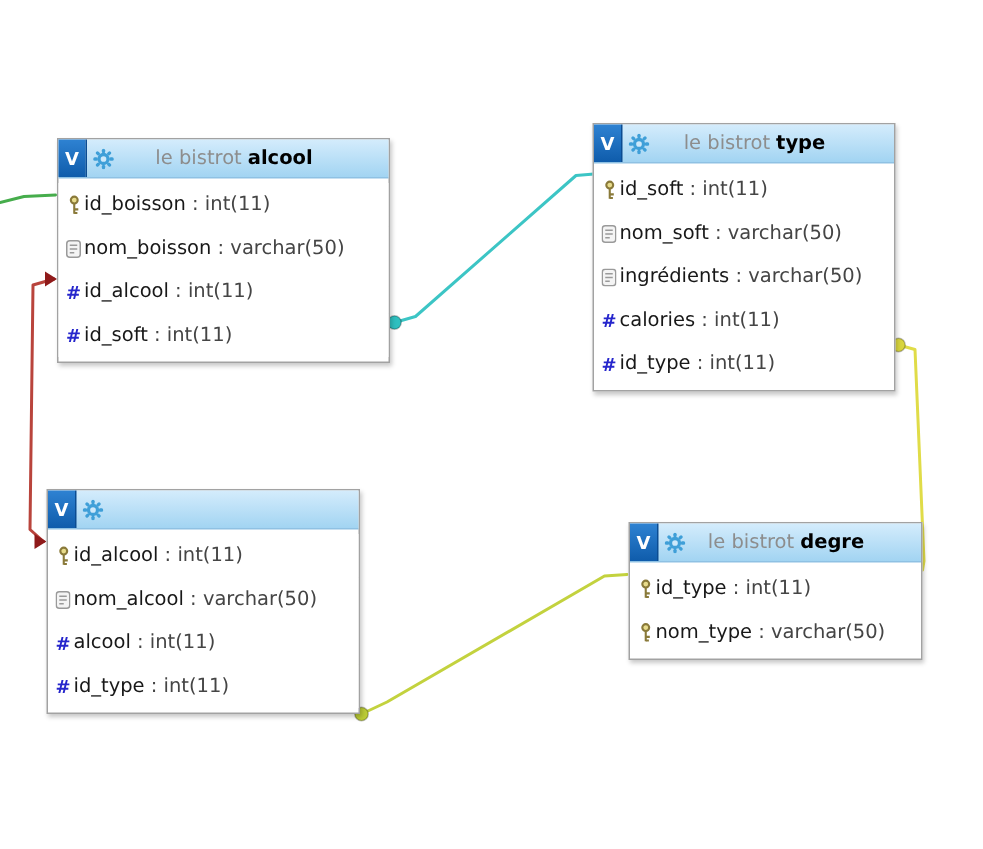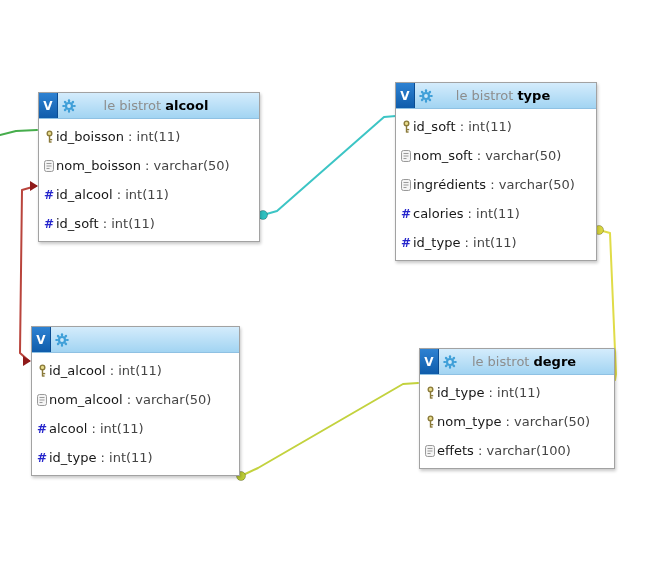"effets" div.field-row { html: <div> <span><svg> <rect></rect> <line></line> <line></line> <line></line> </svg></span> <span>effets</span> <span> : varchar(100)</span> </div> -> none }
